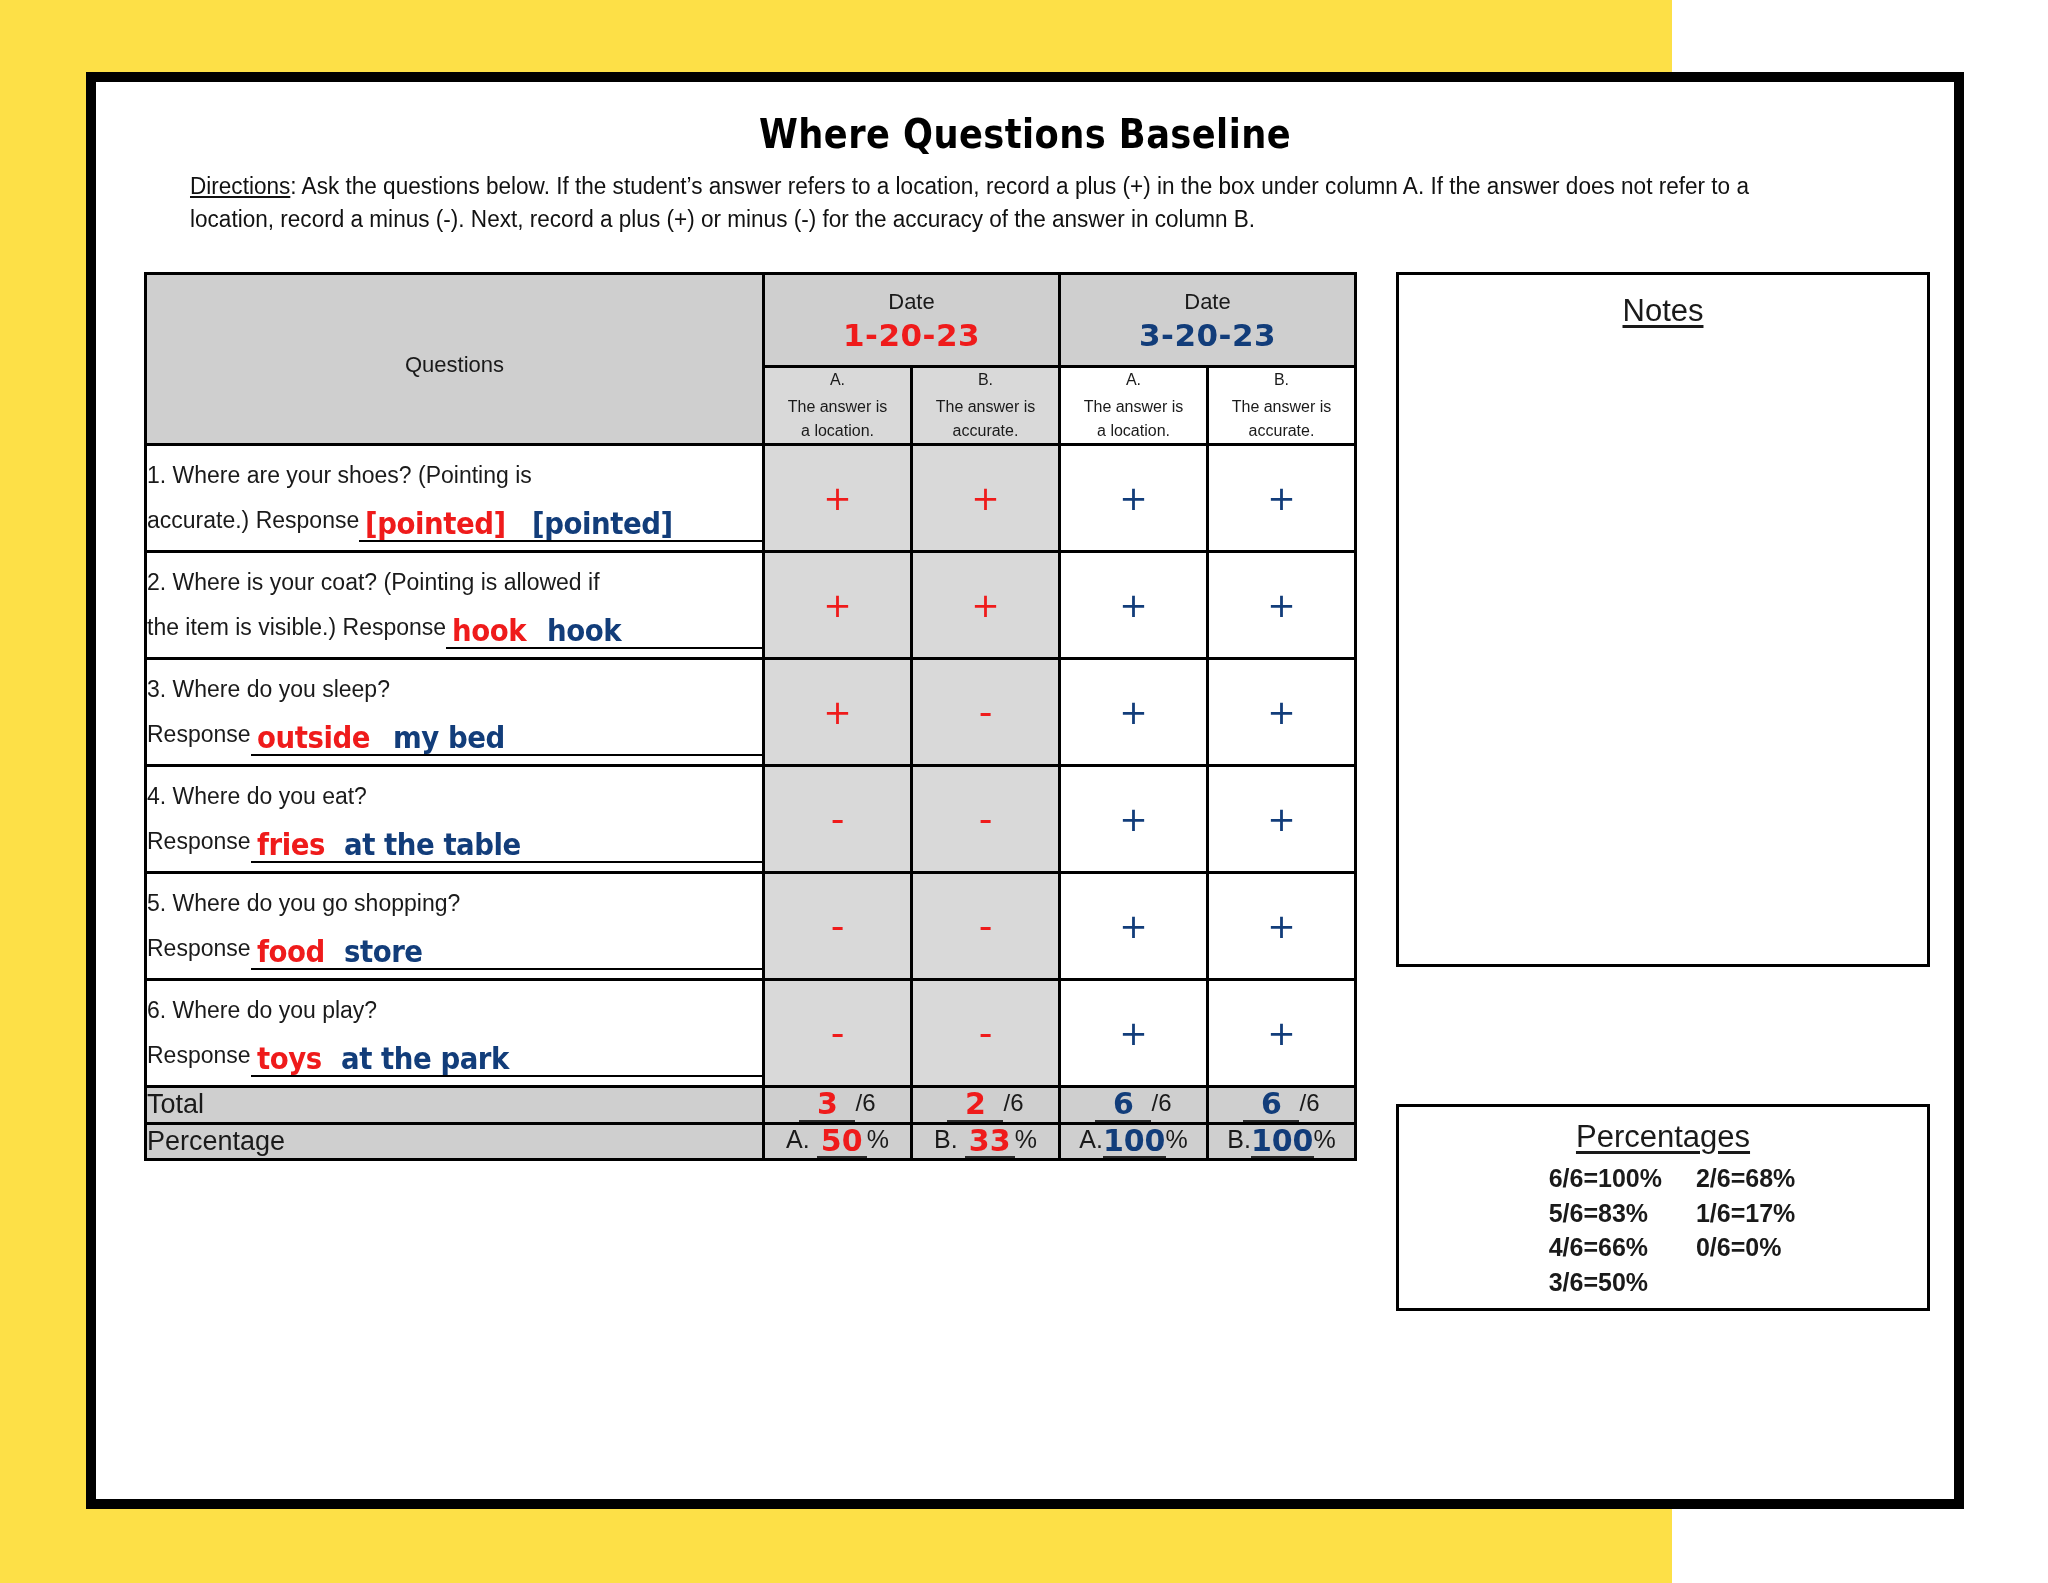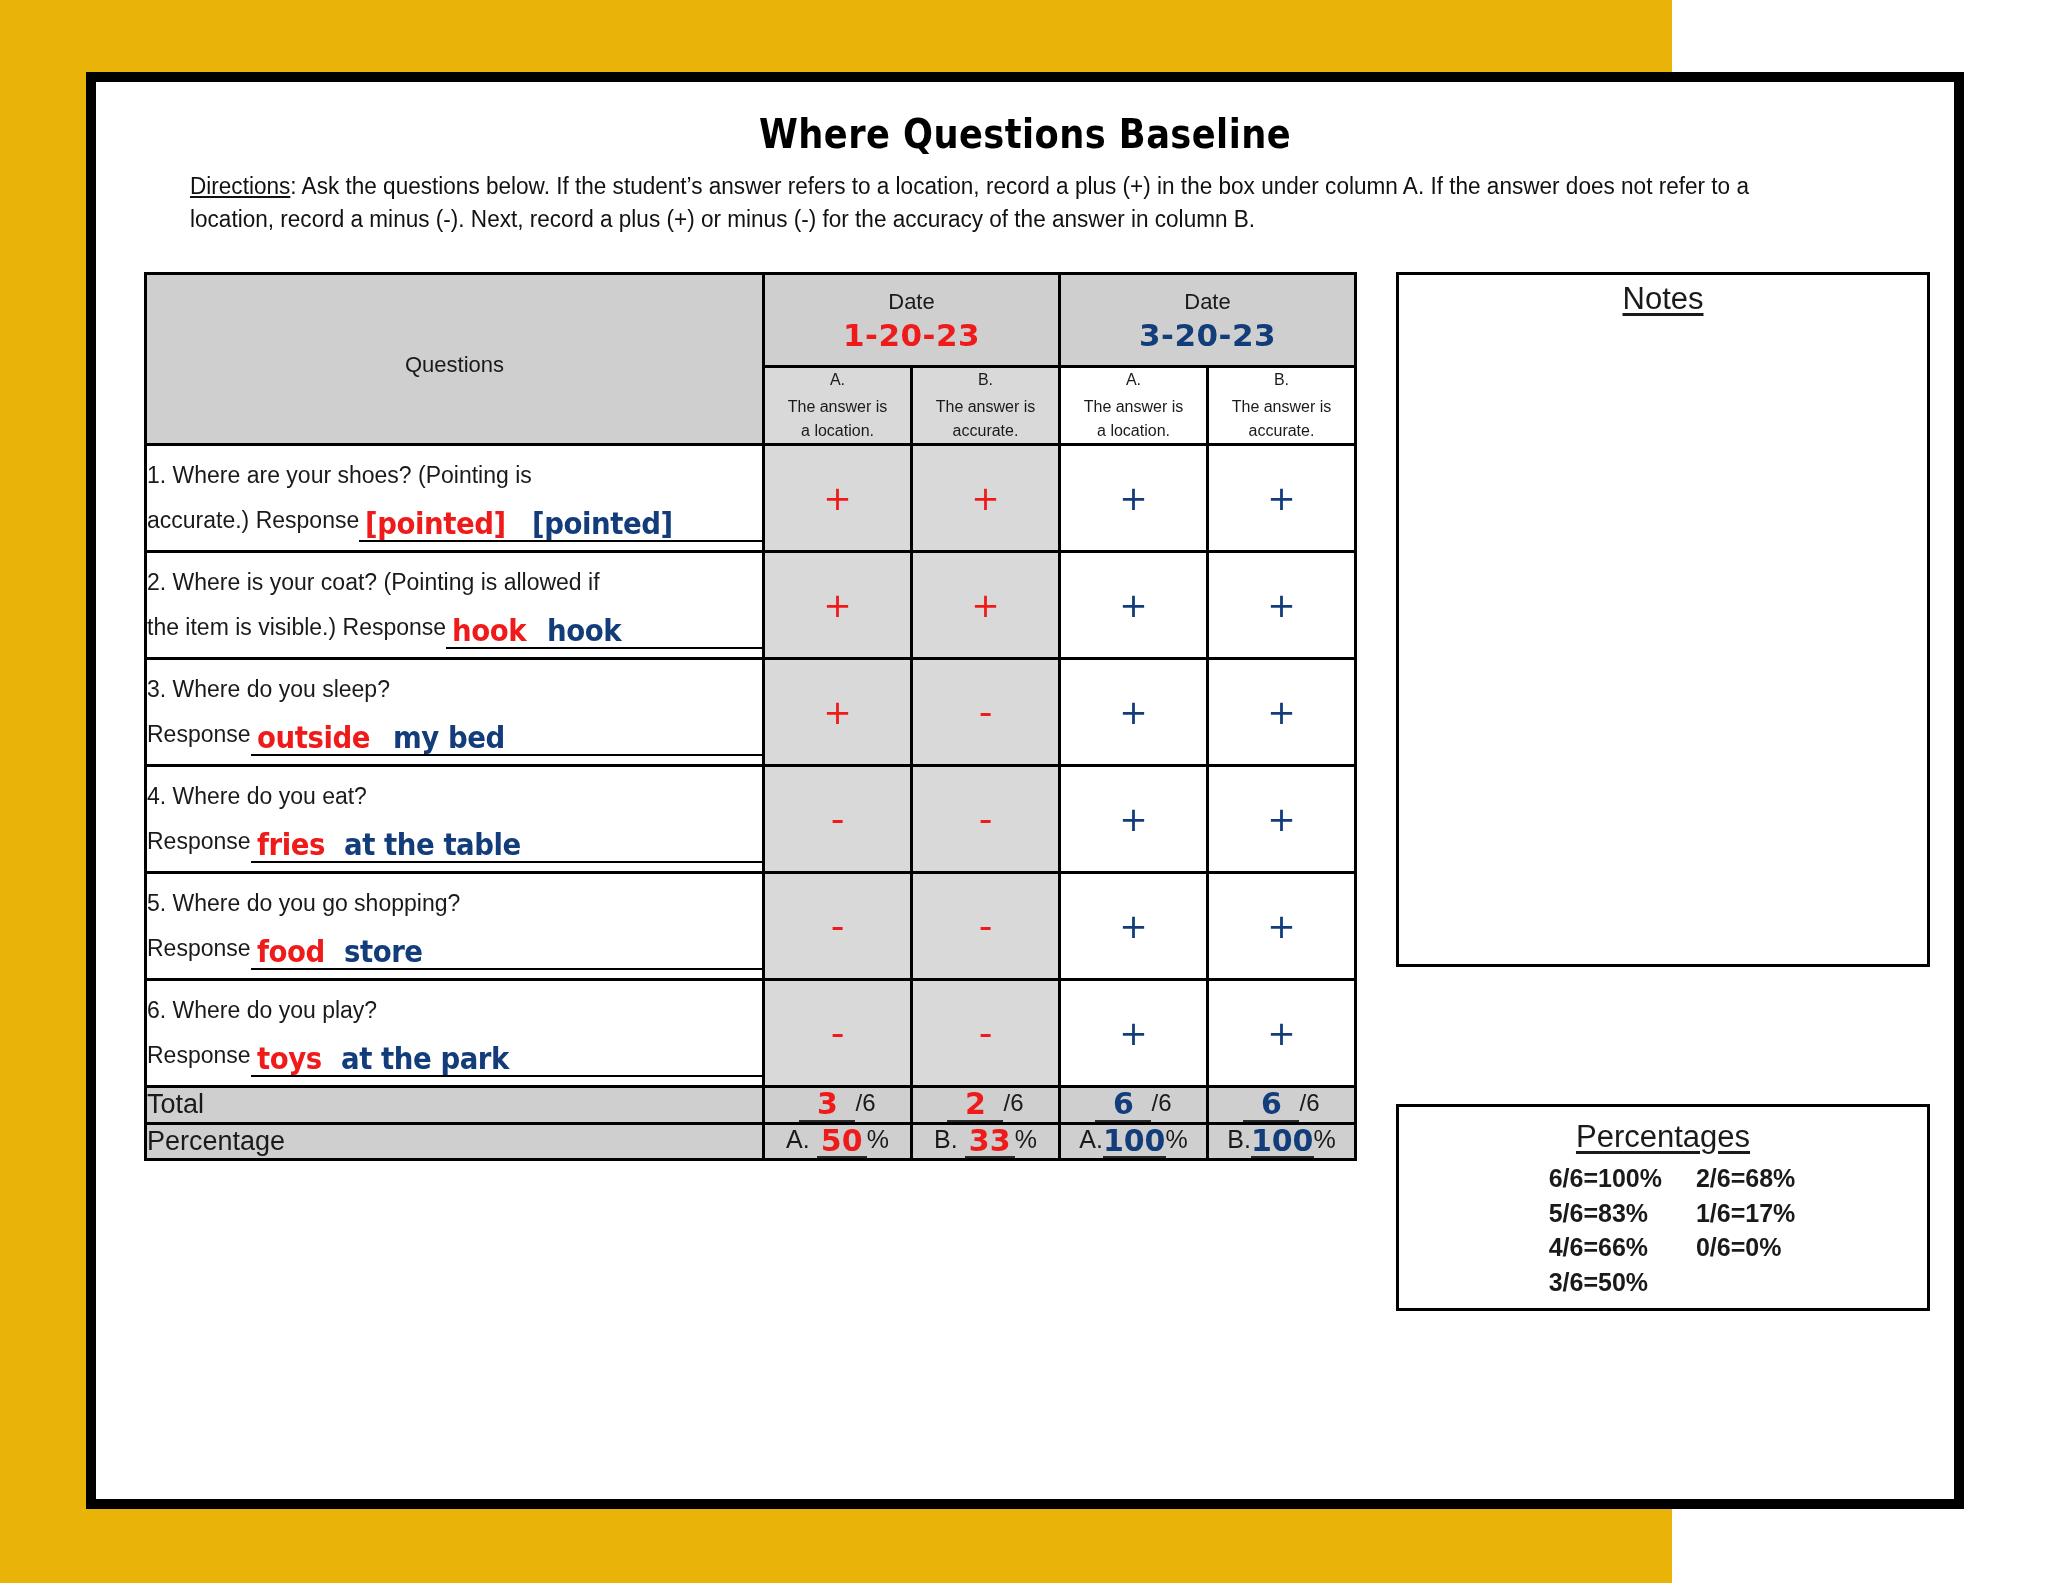"Where Questions Baseline" .page { background: #eab308 -> #fde047 }
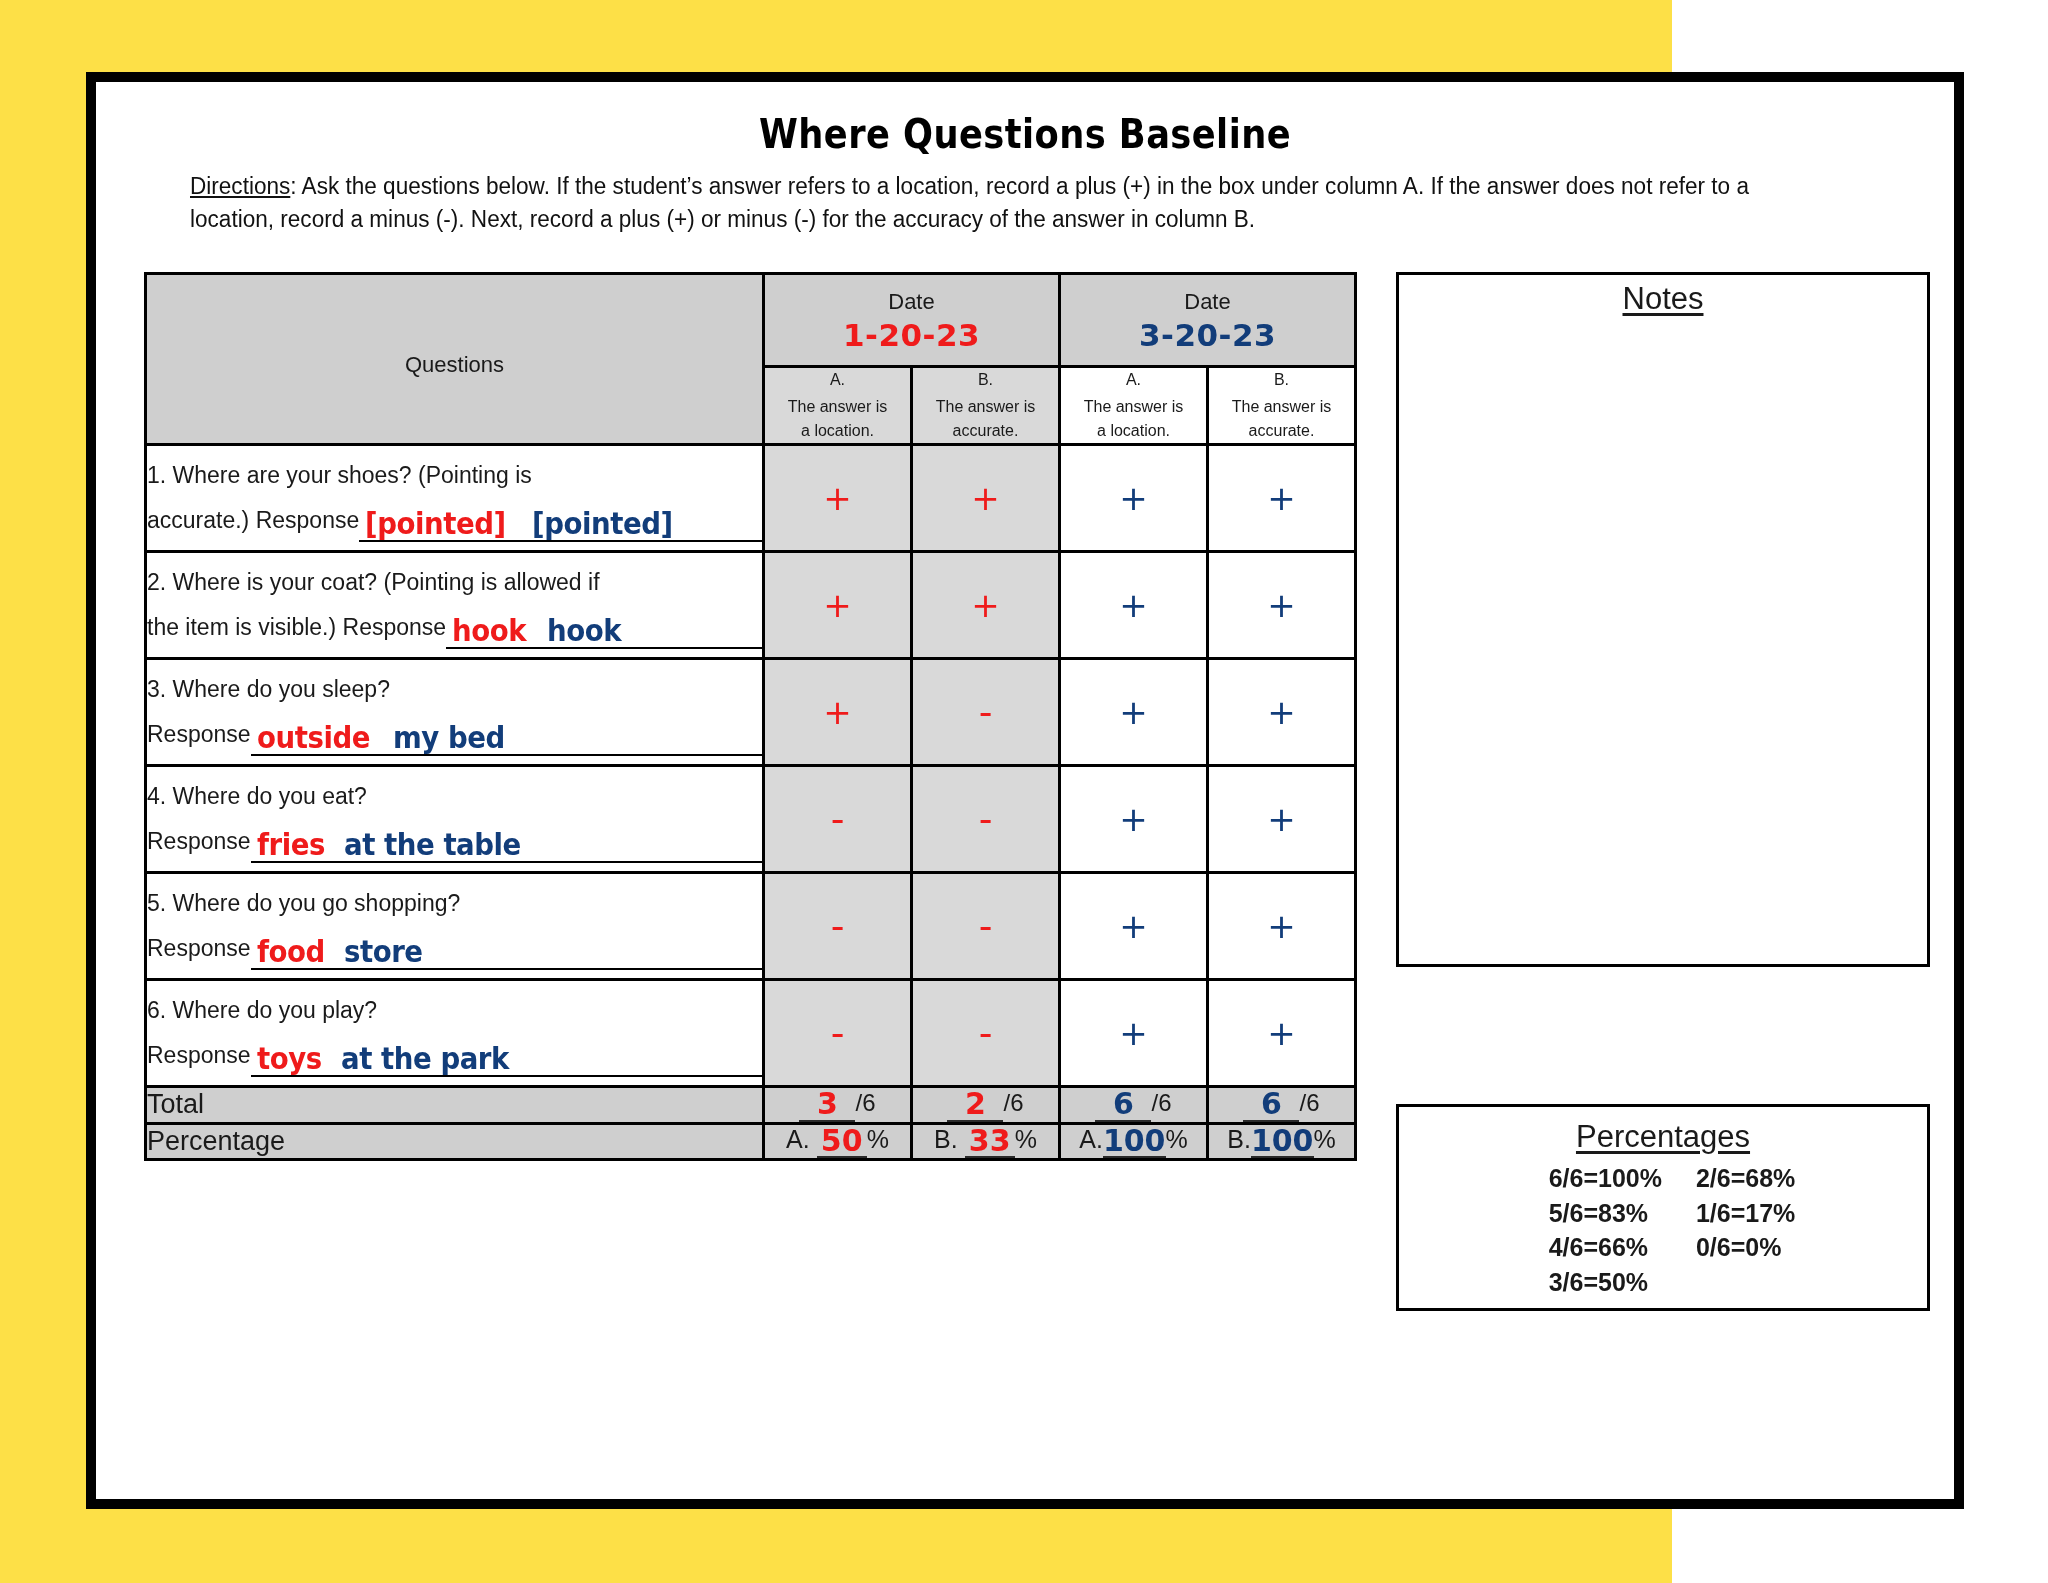"Notes" .notes-title { padding-top: 6px -> 18px }
